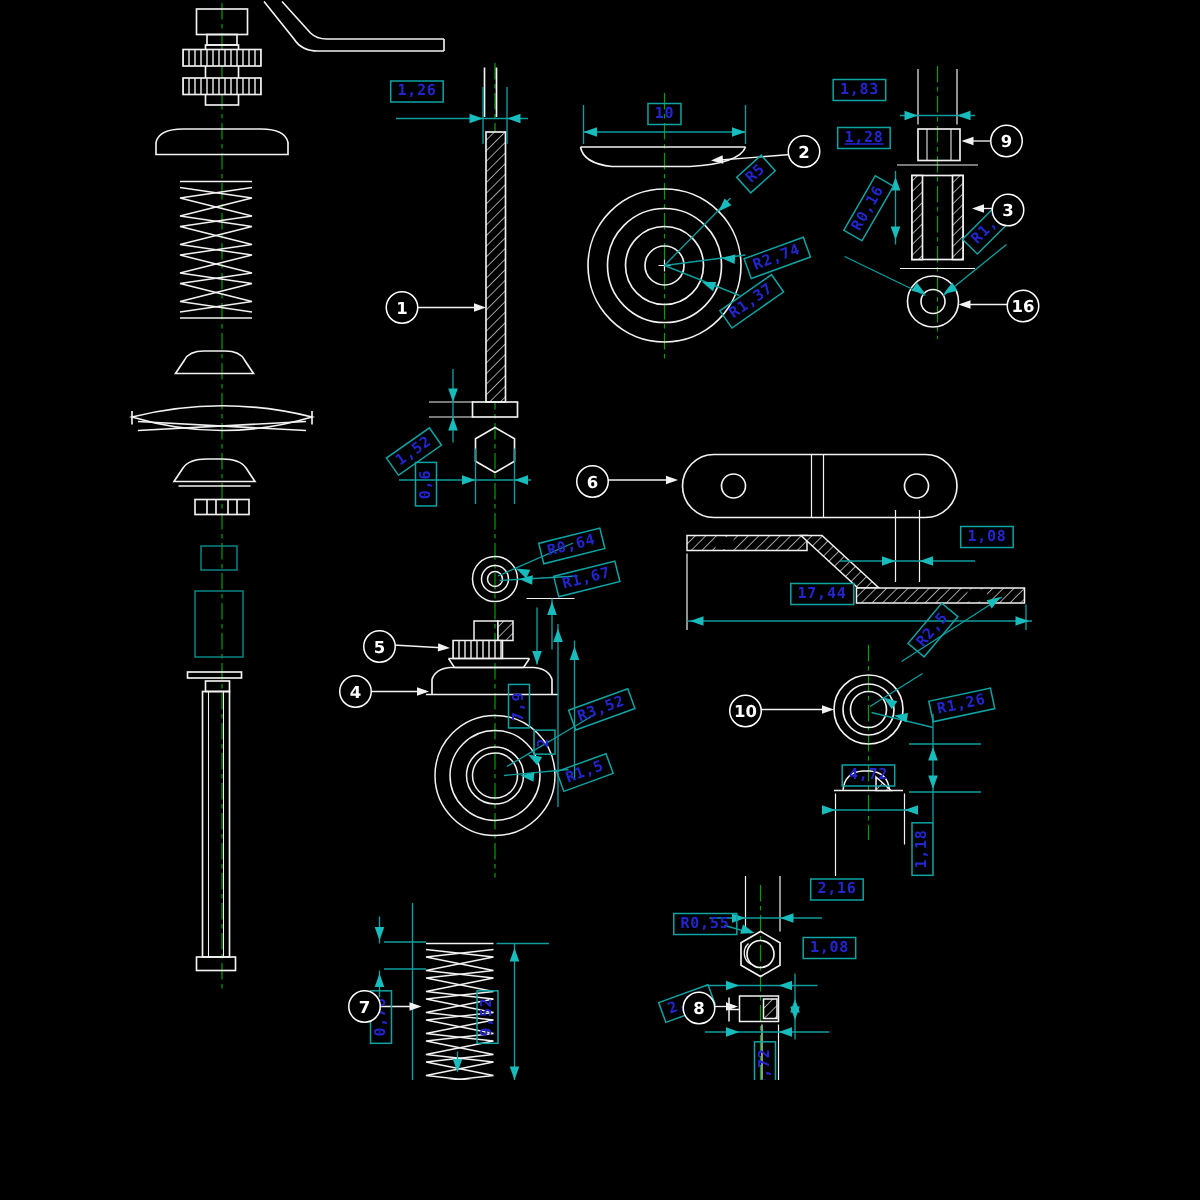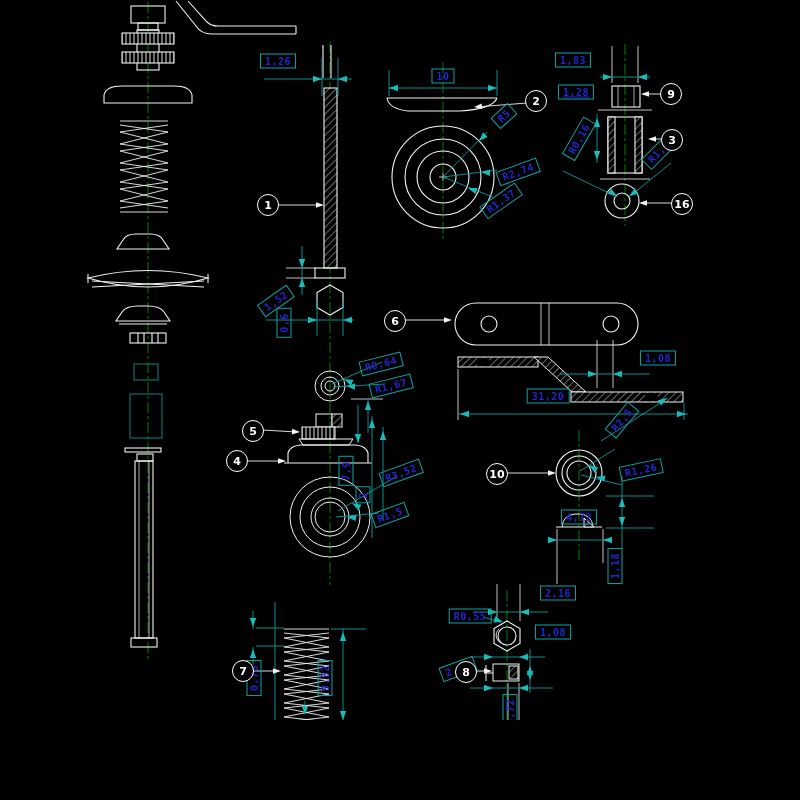"31,20" div.dim-label { text: 31,20 -> 17,44 }
